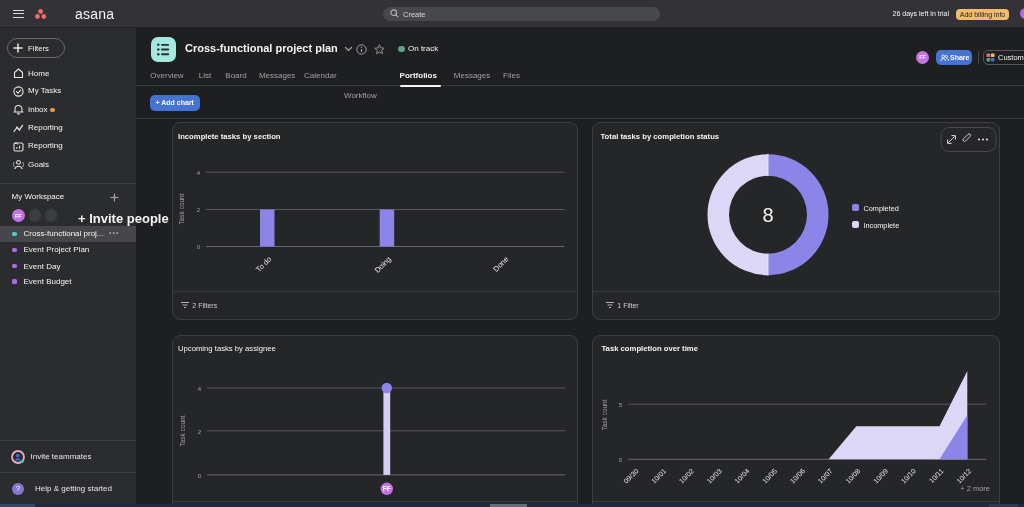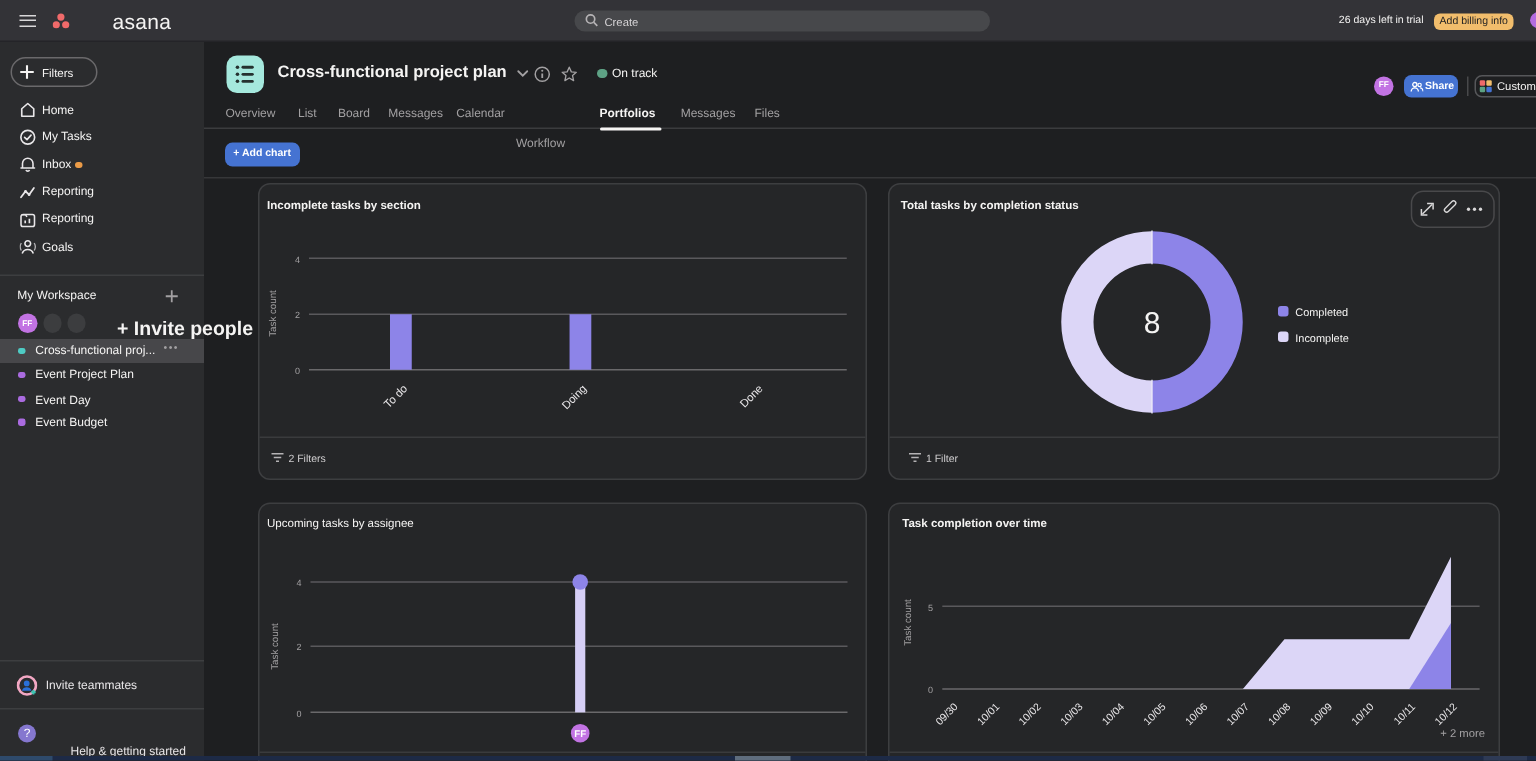"Help & getting started" div.abs { left: 47px -> 35px; margin-top: 12px -> none }
